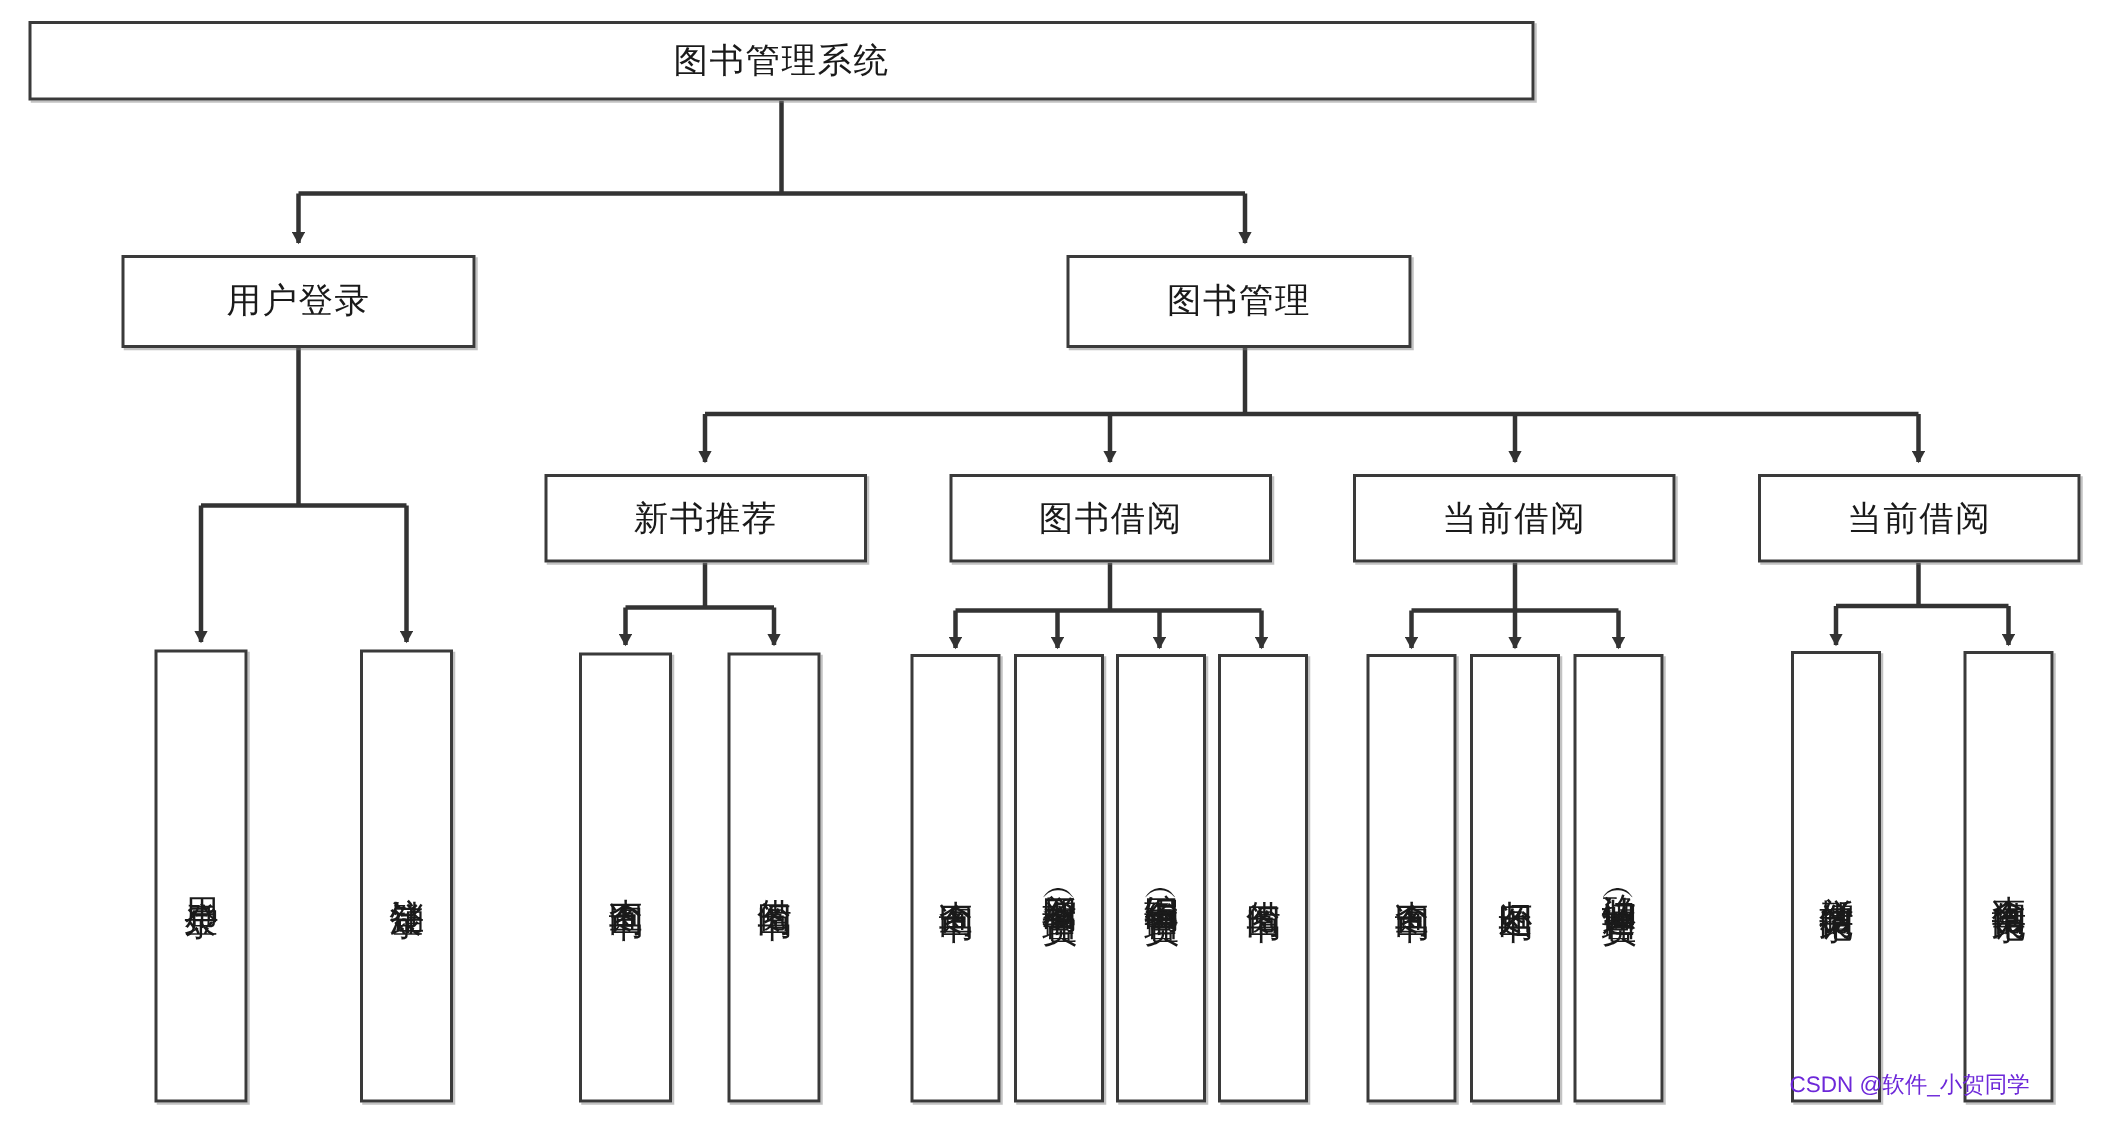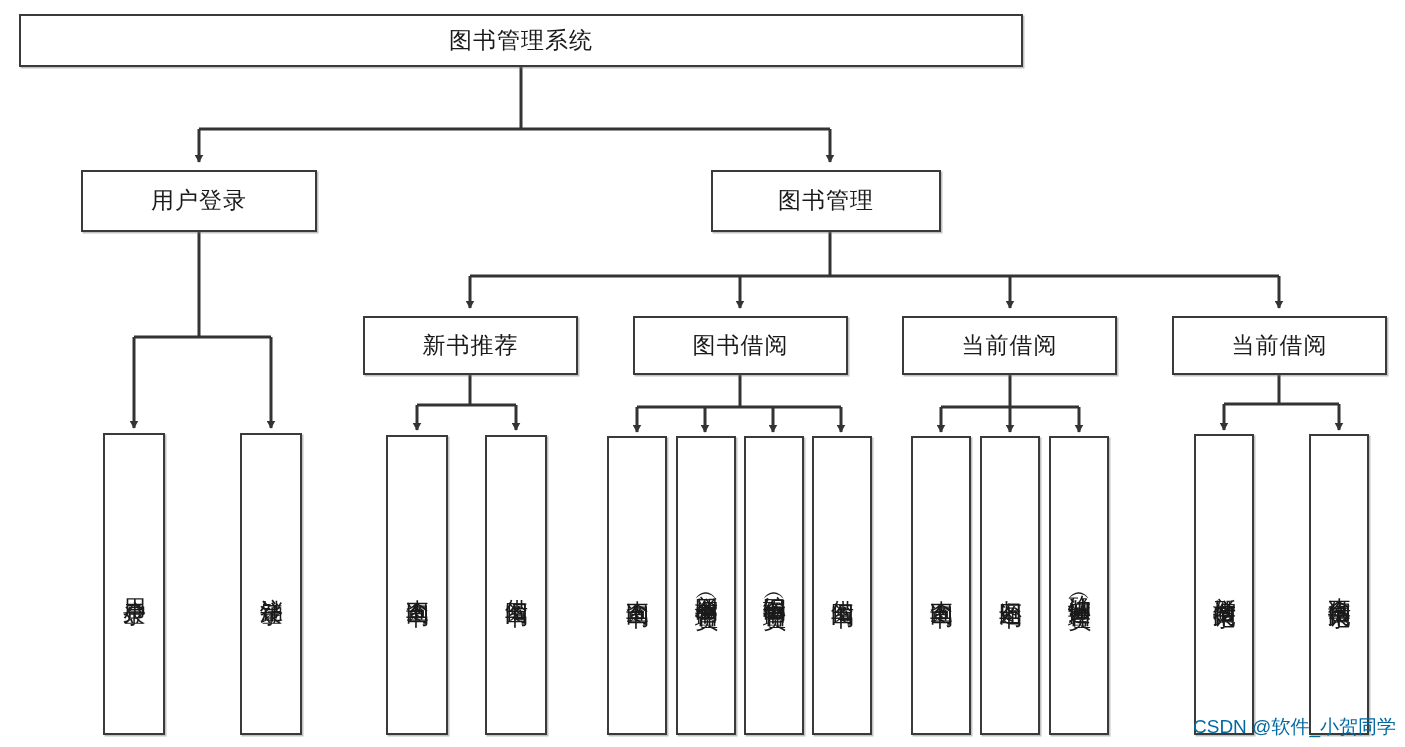"CSDN @软件_小贺同学" #watermark { color: #0369a1 -> #6d28d9; font-size: 19px -> 15px }
